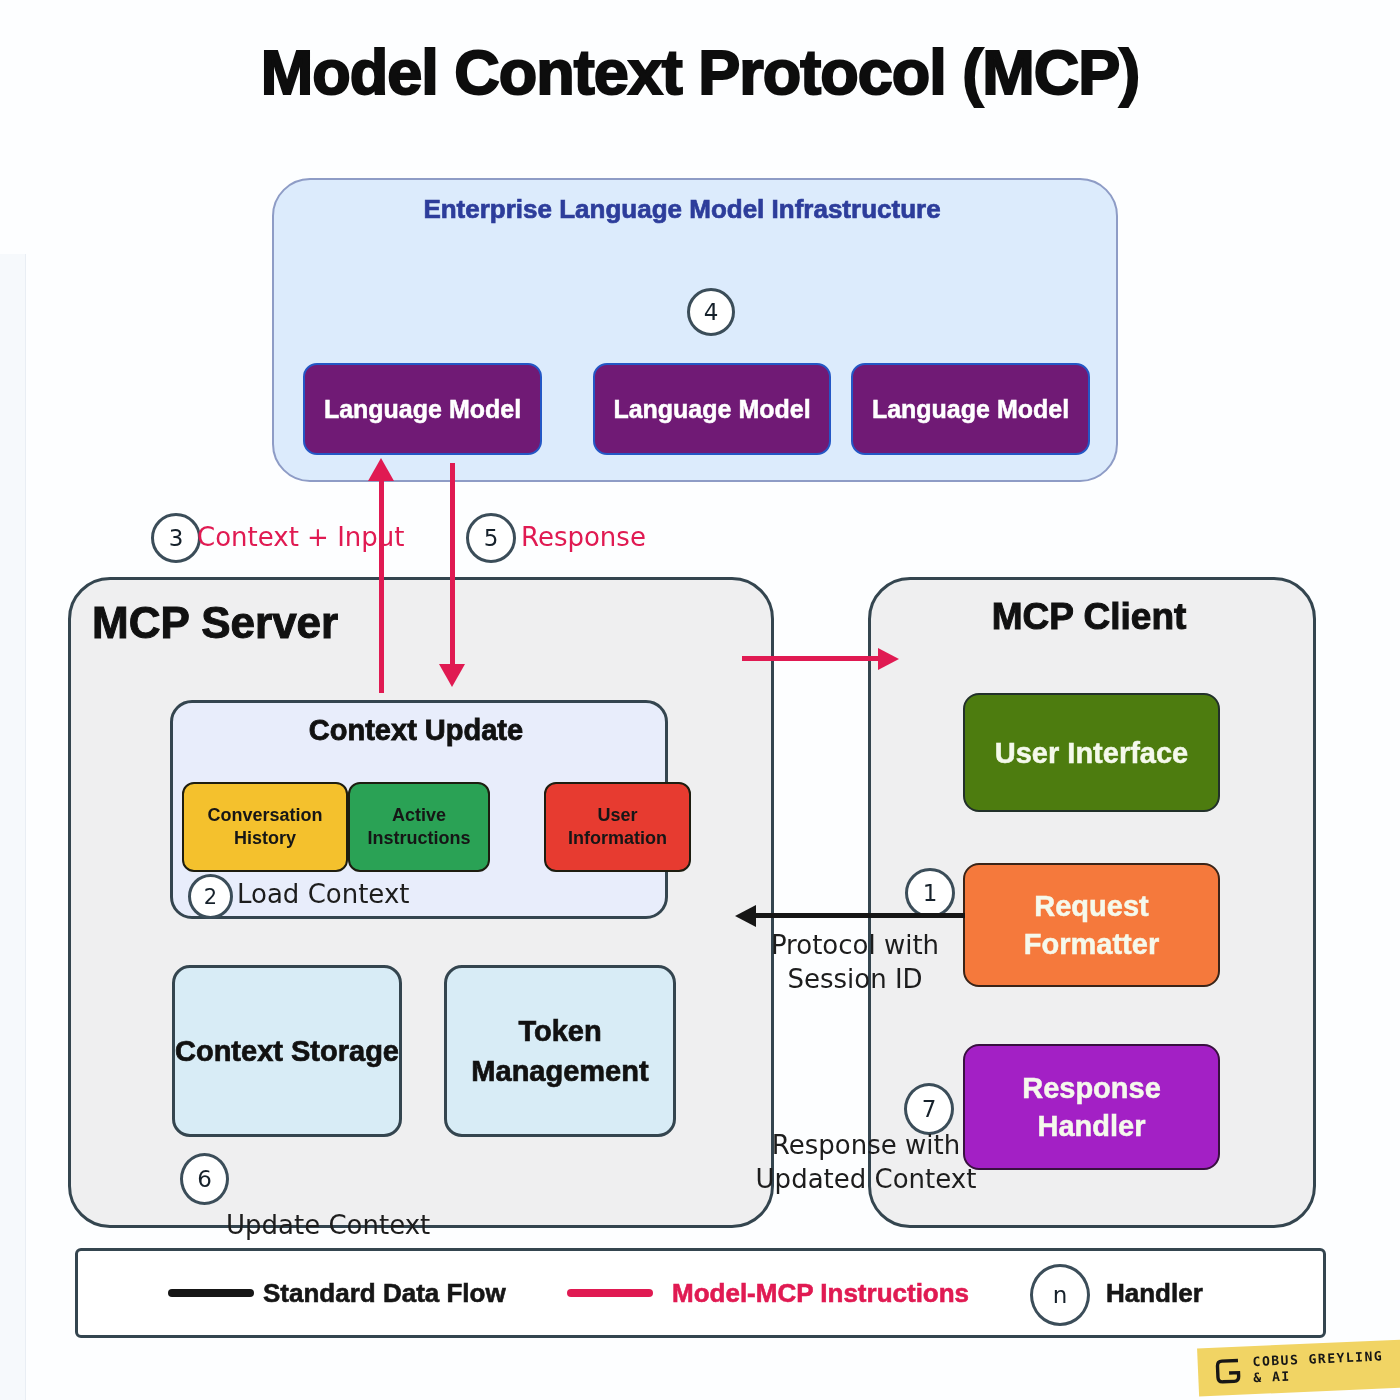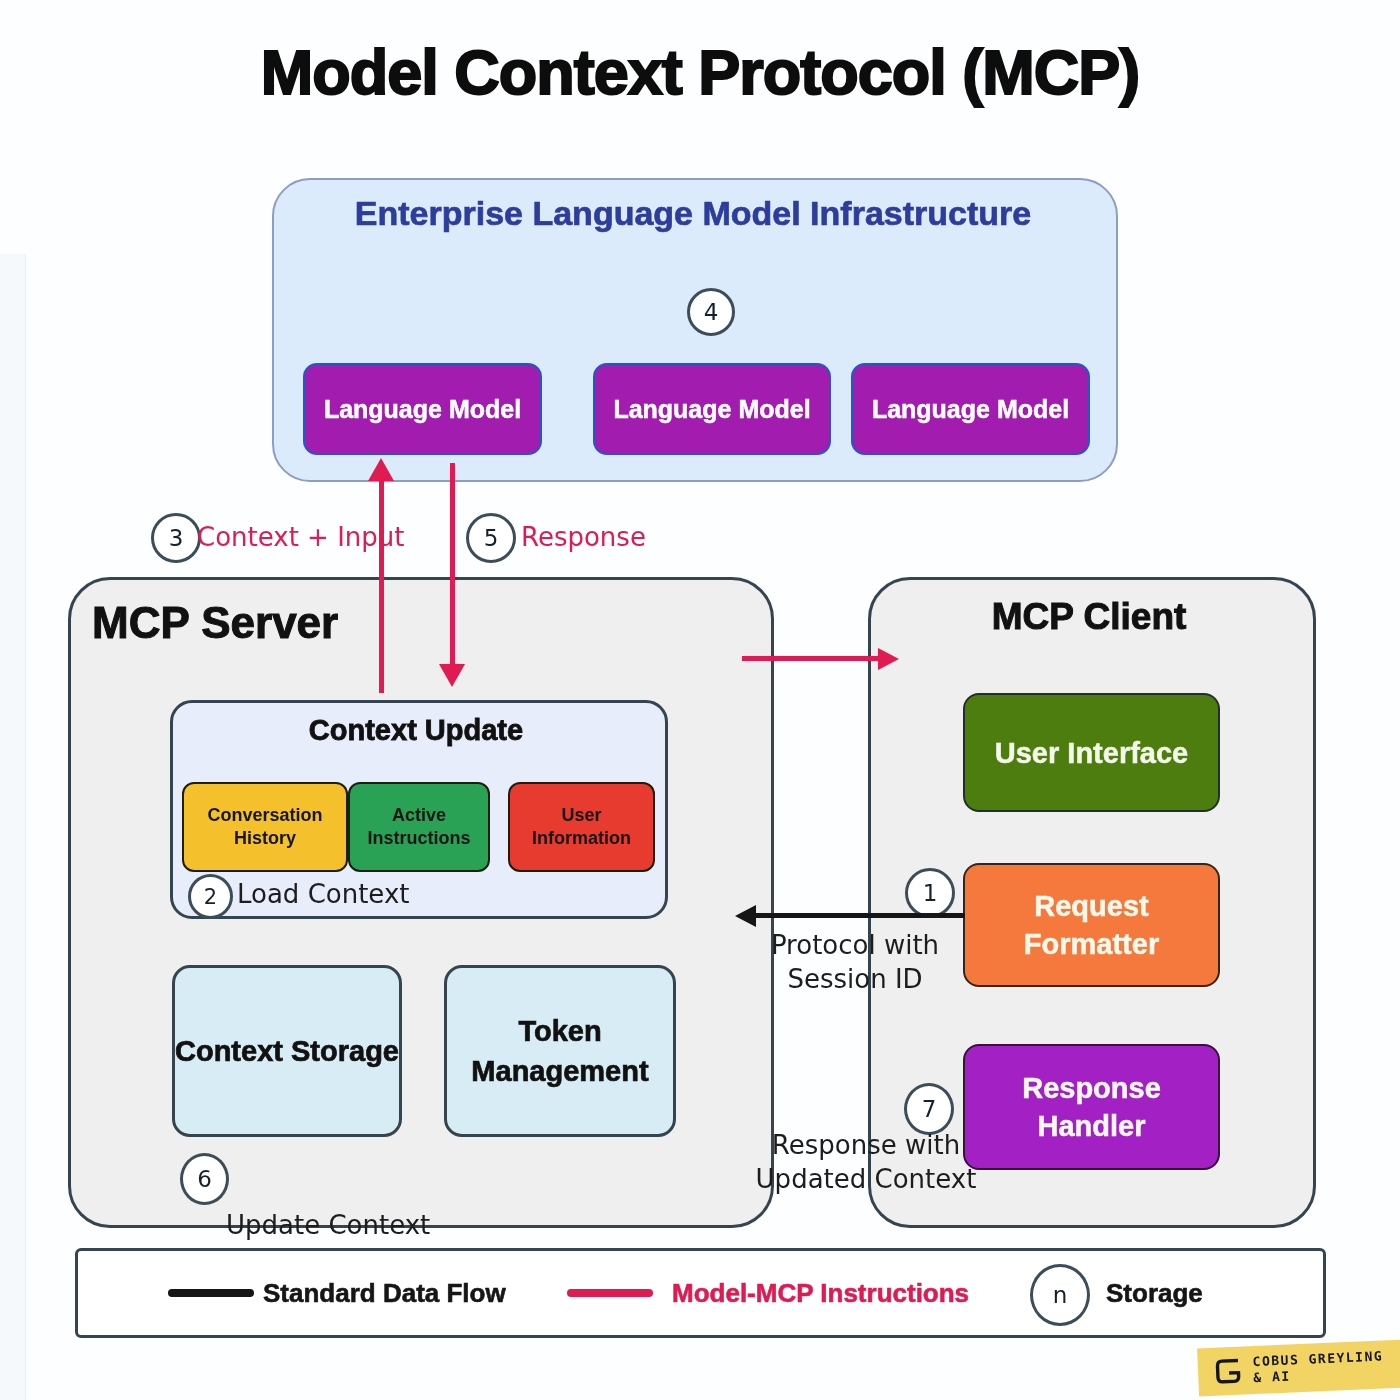"Enterprise Language Model Infrastructure" .enterprise-title { font-size: 34px -> 26px; left: 272px -> 261px }
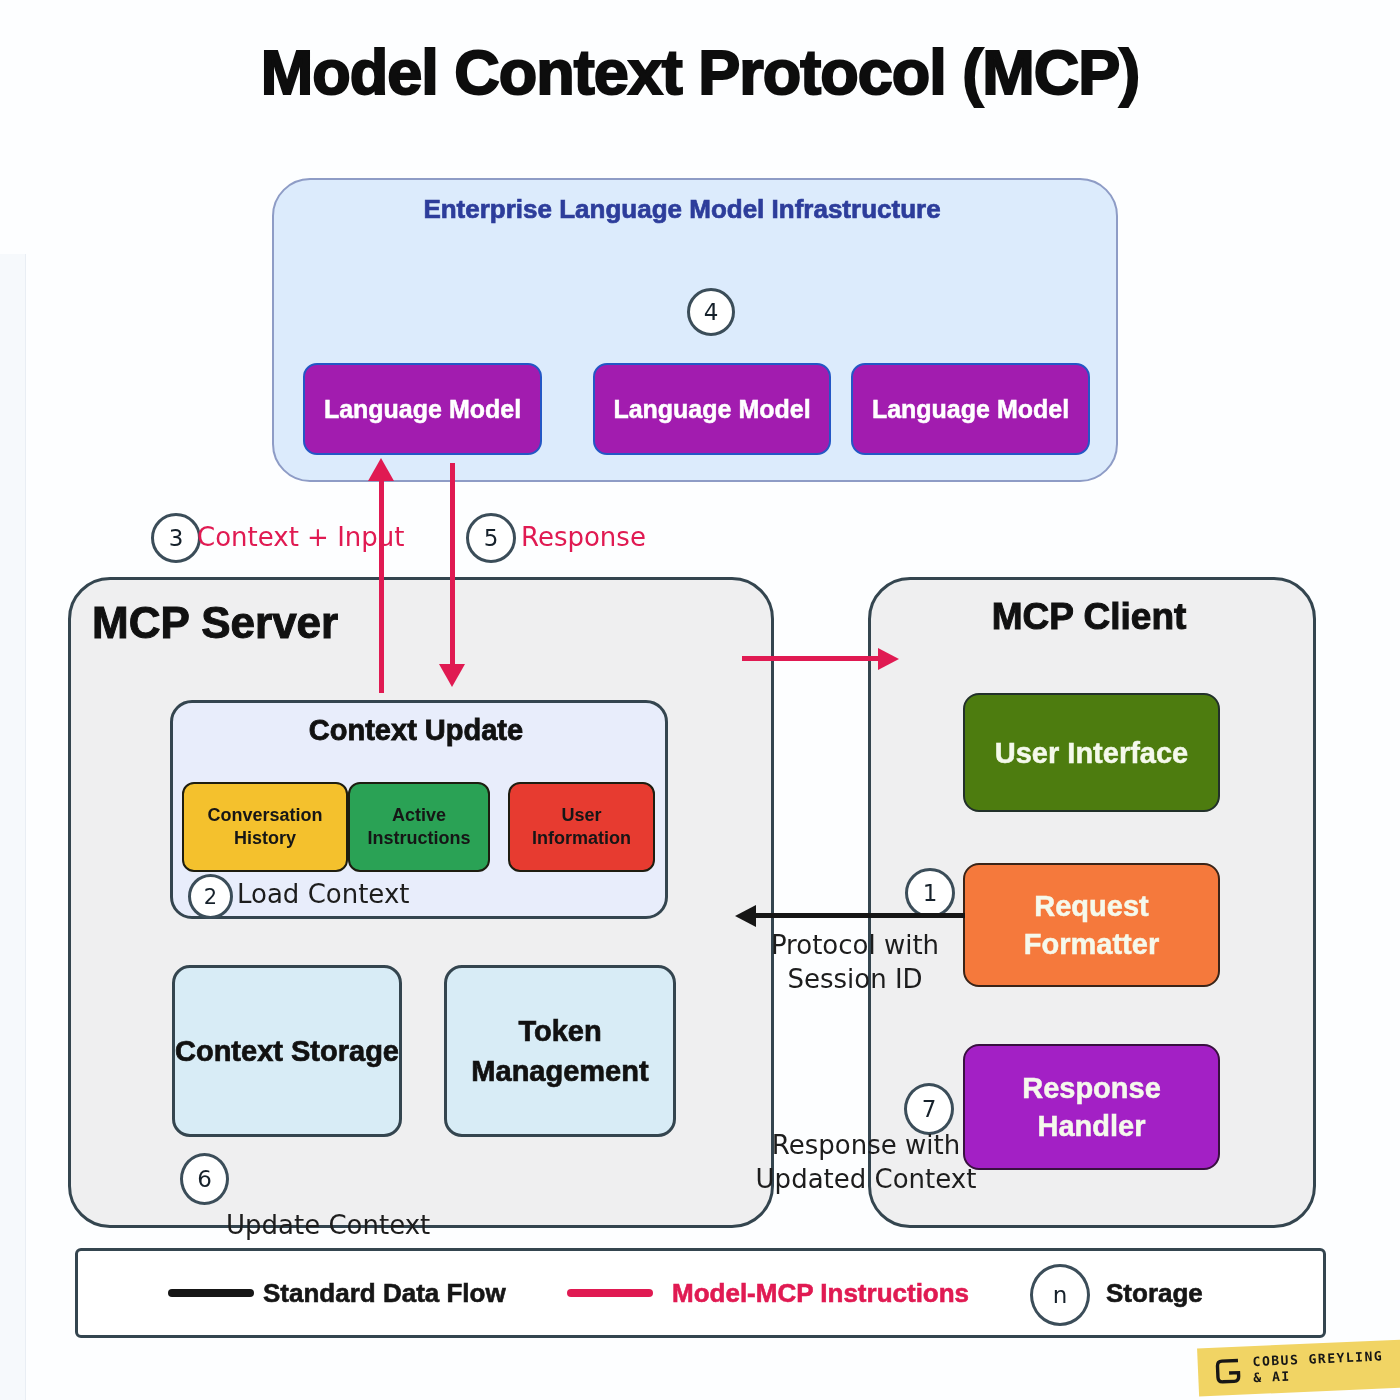"Language Model" .lm-btn { background: #a21caf -> #701a75 }
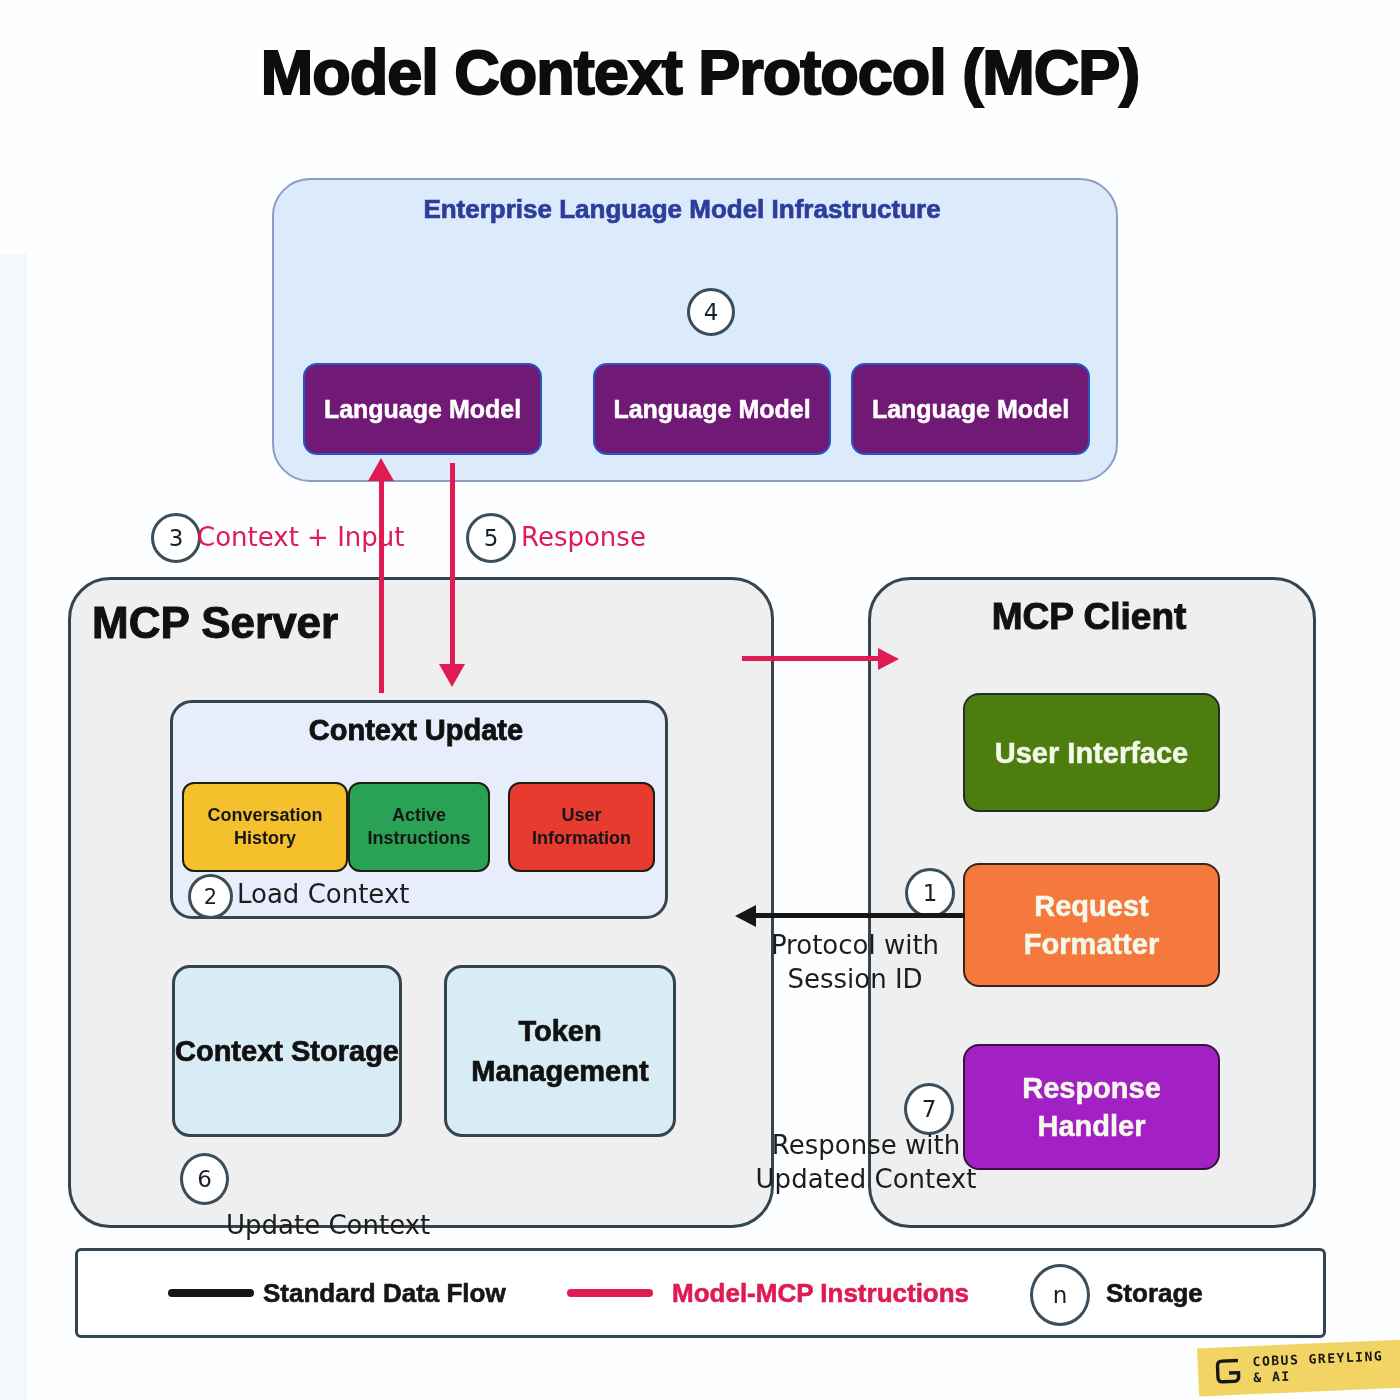"User Information" .ctx-red { margin-left: none -> 36px }
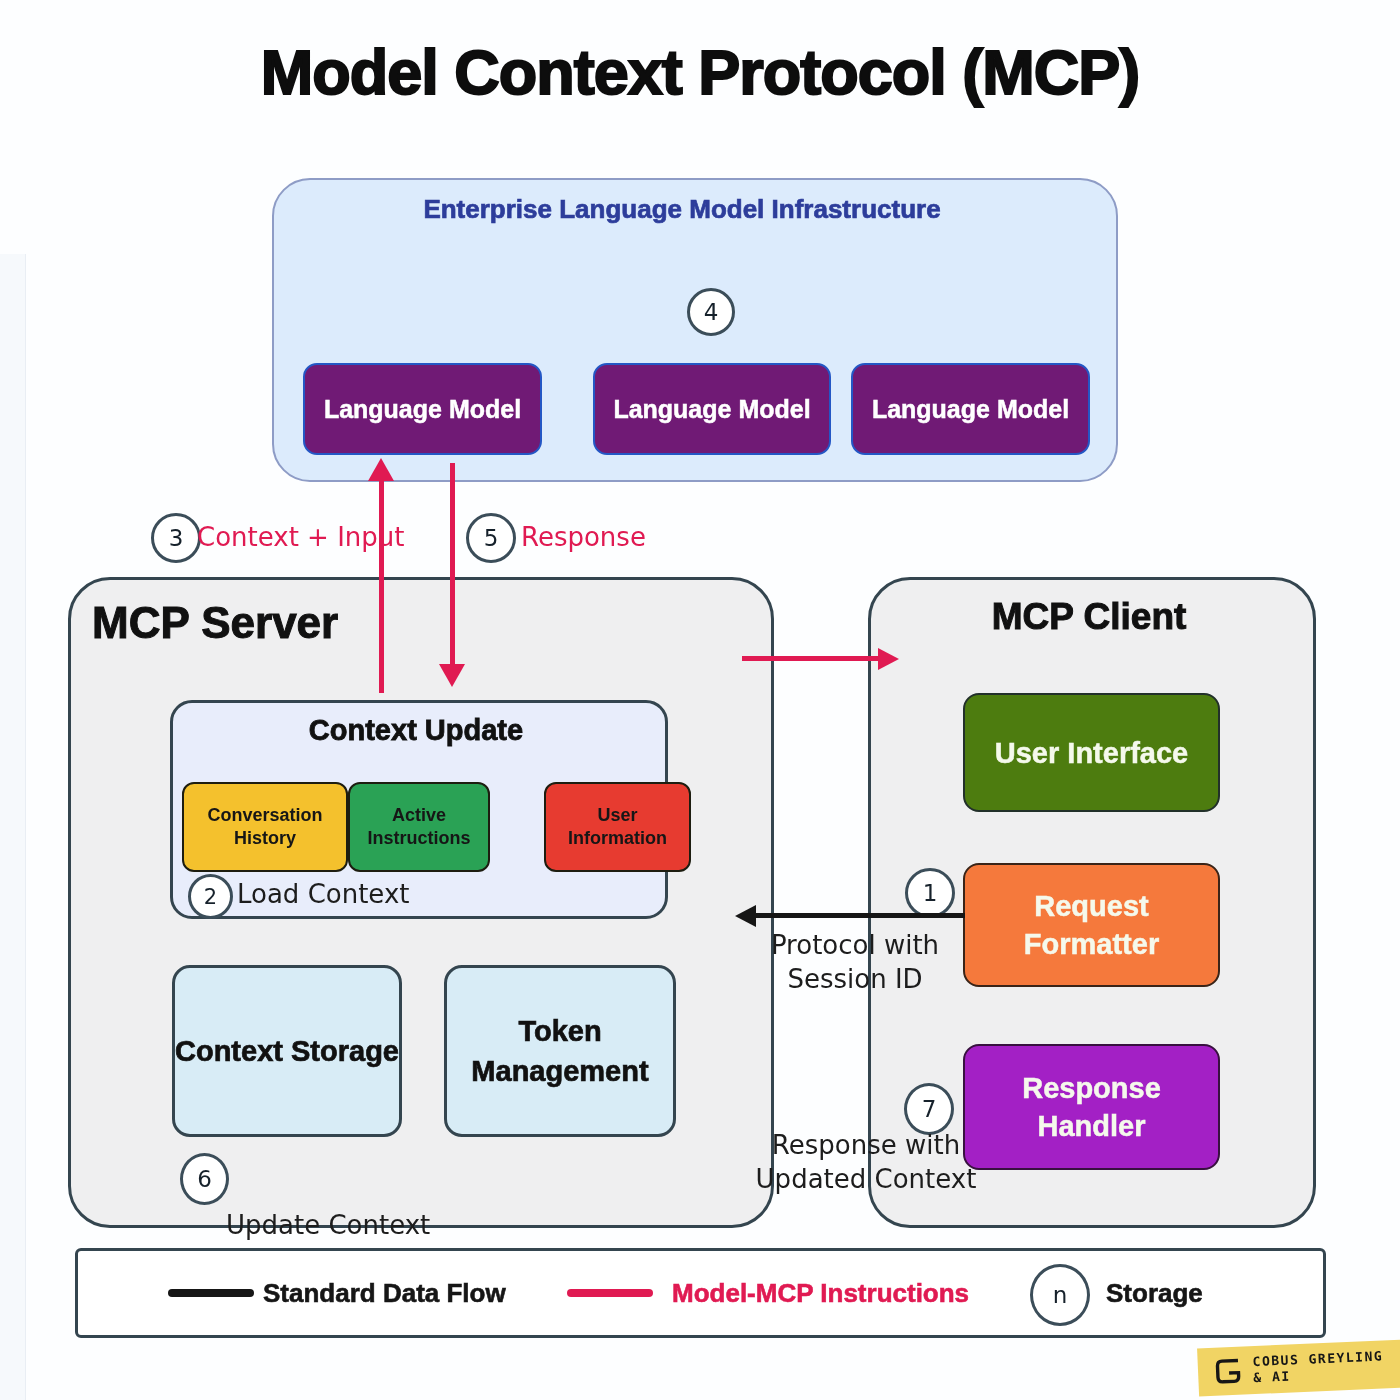"Storage" div.abs { text: Storage -> Handler }
